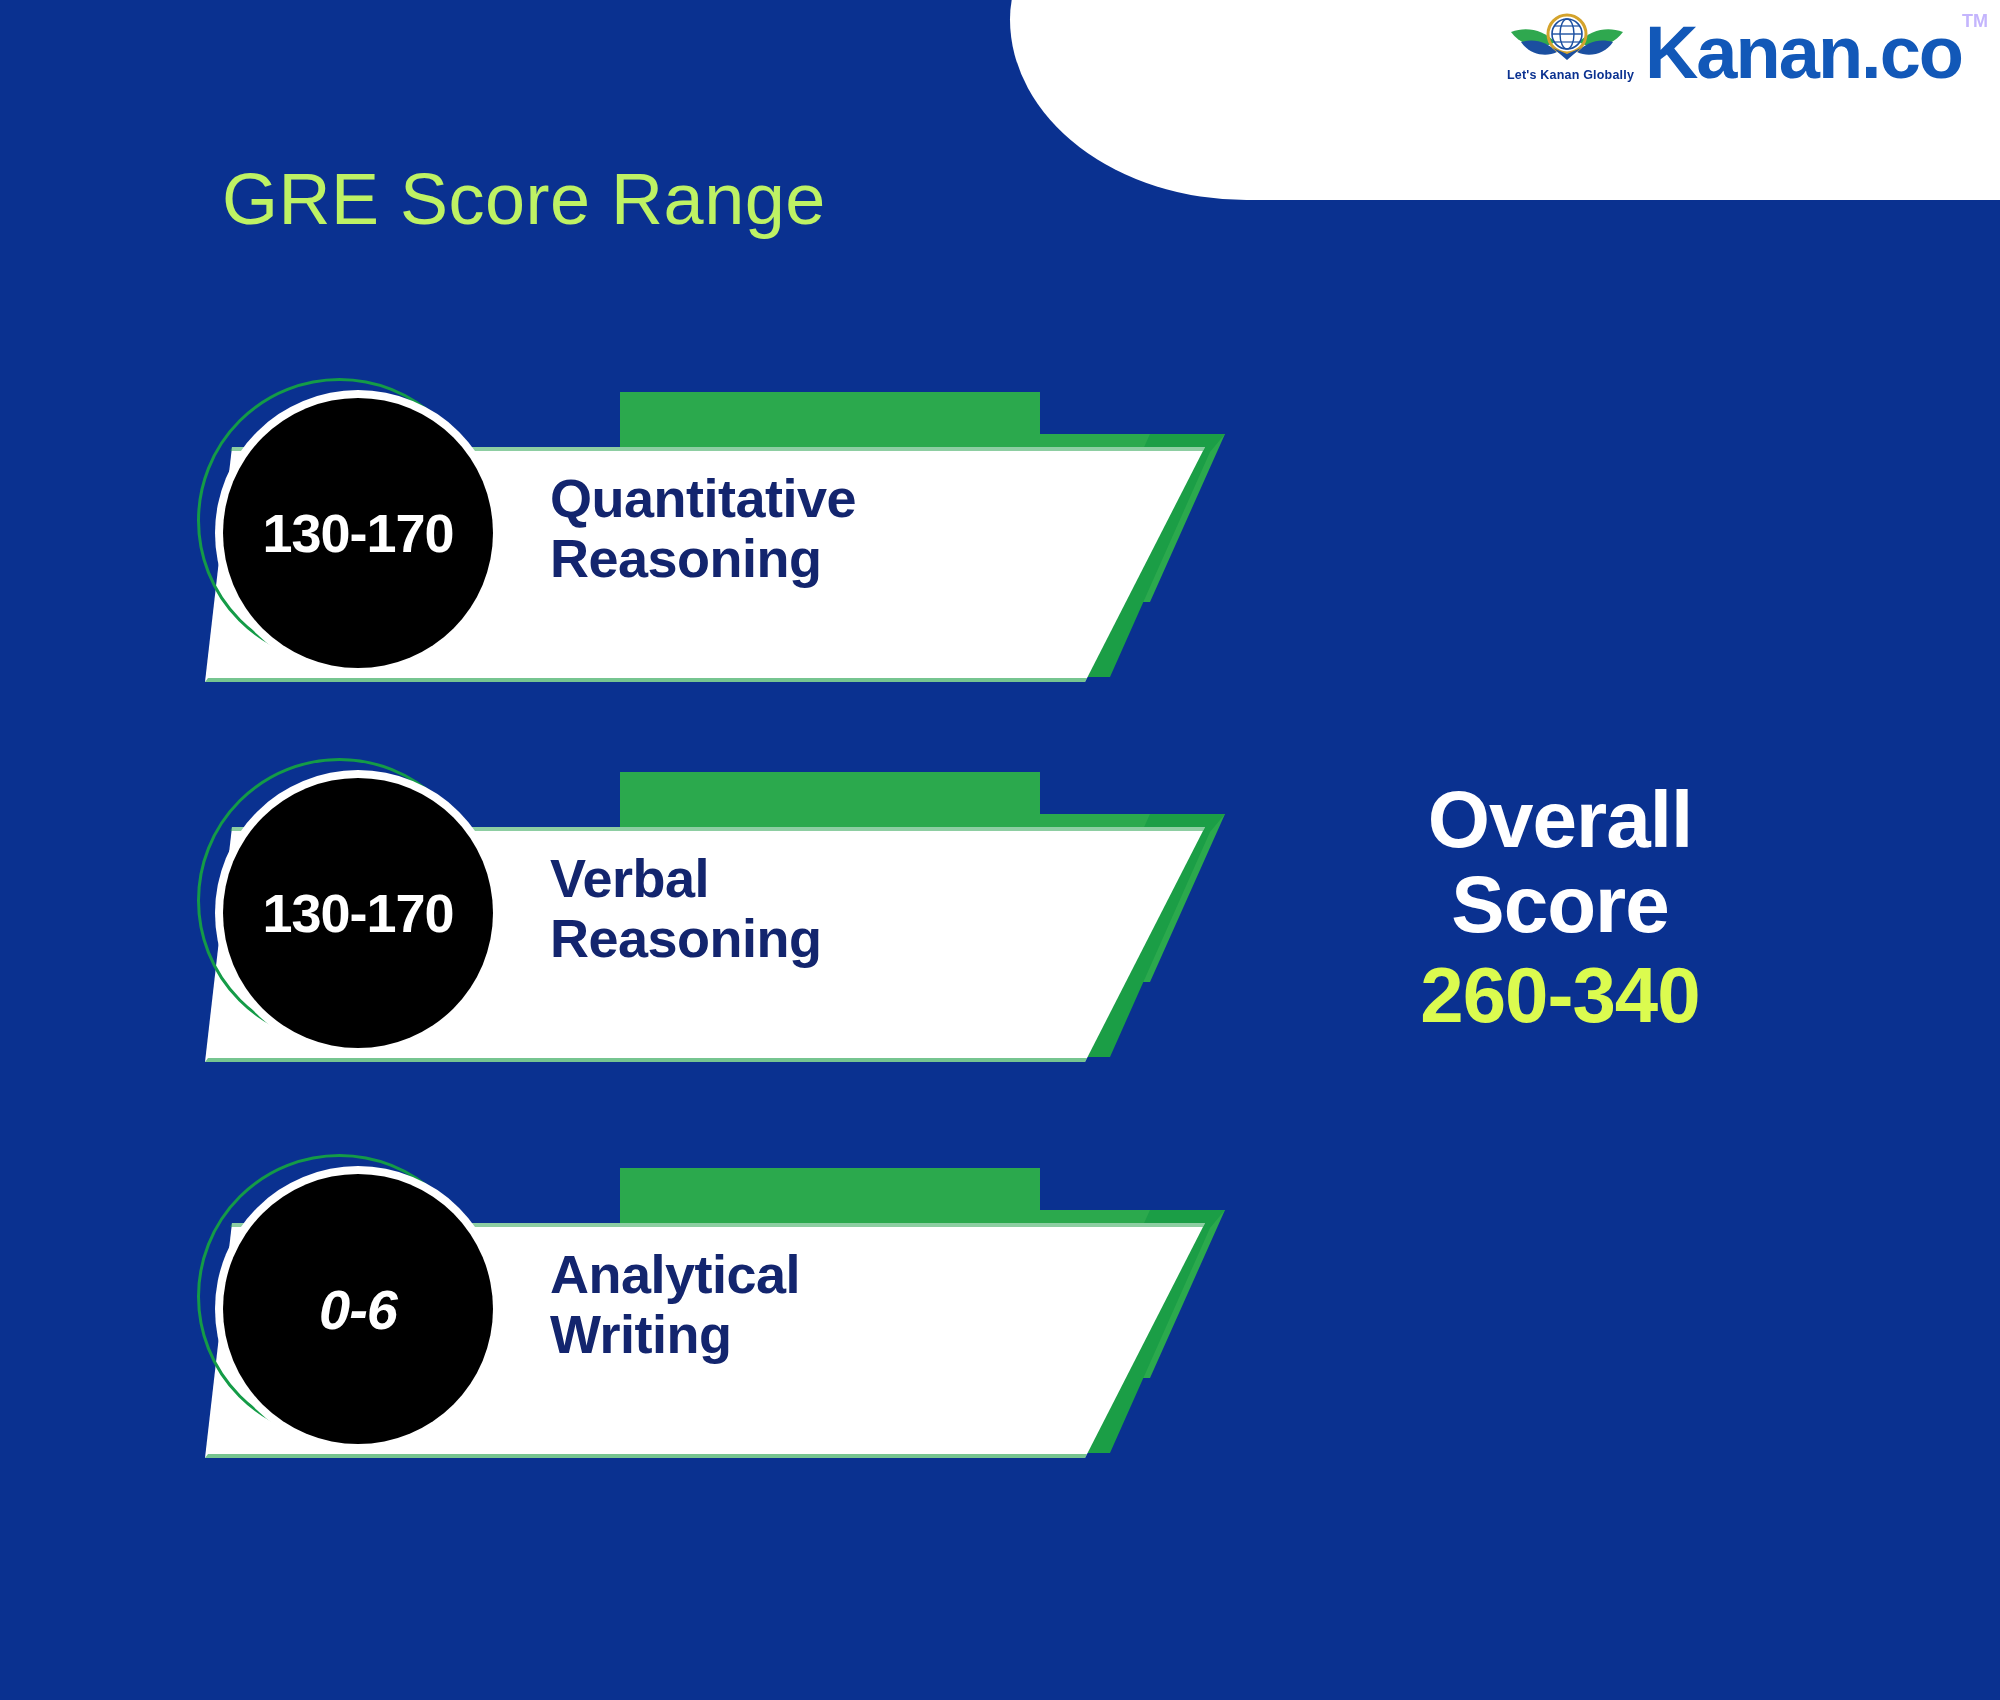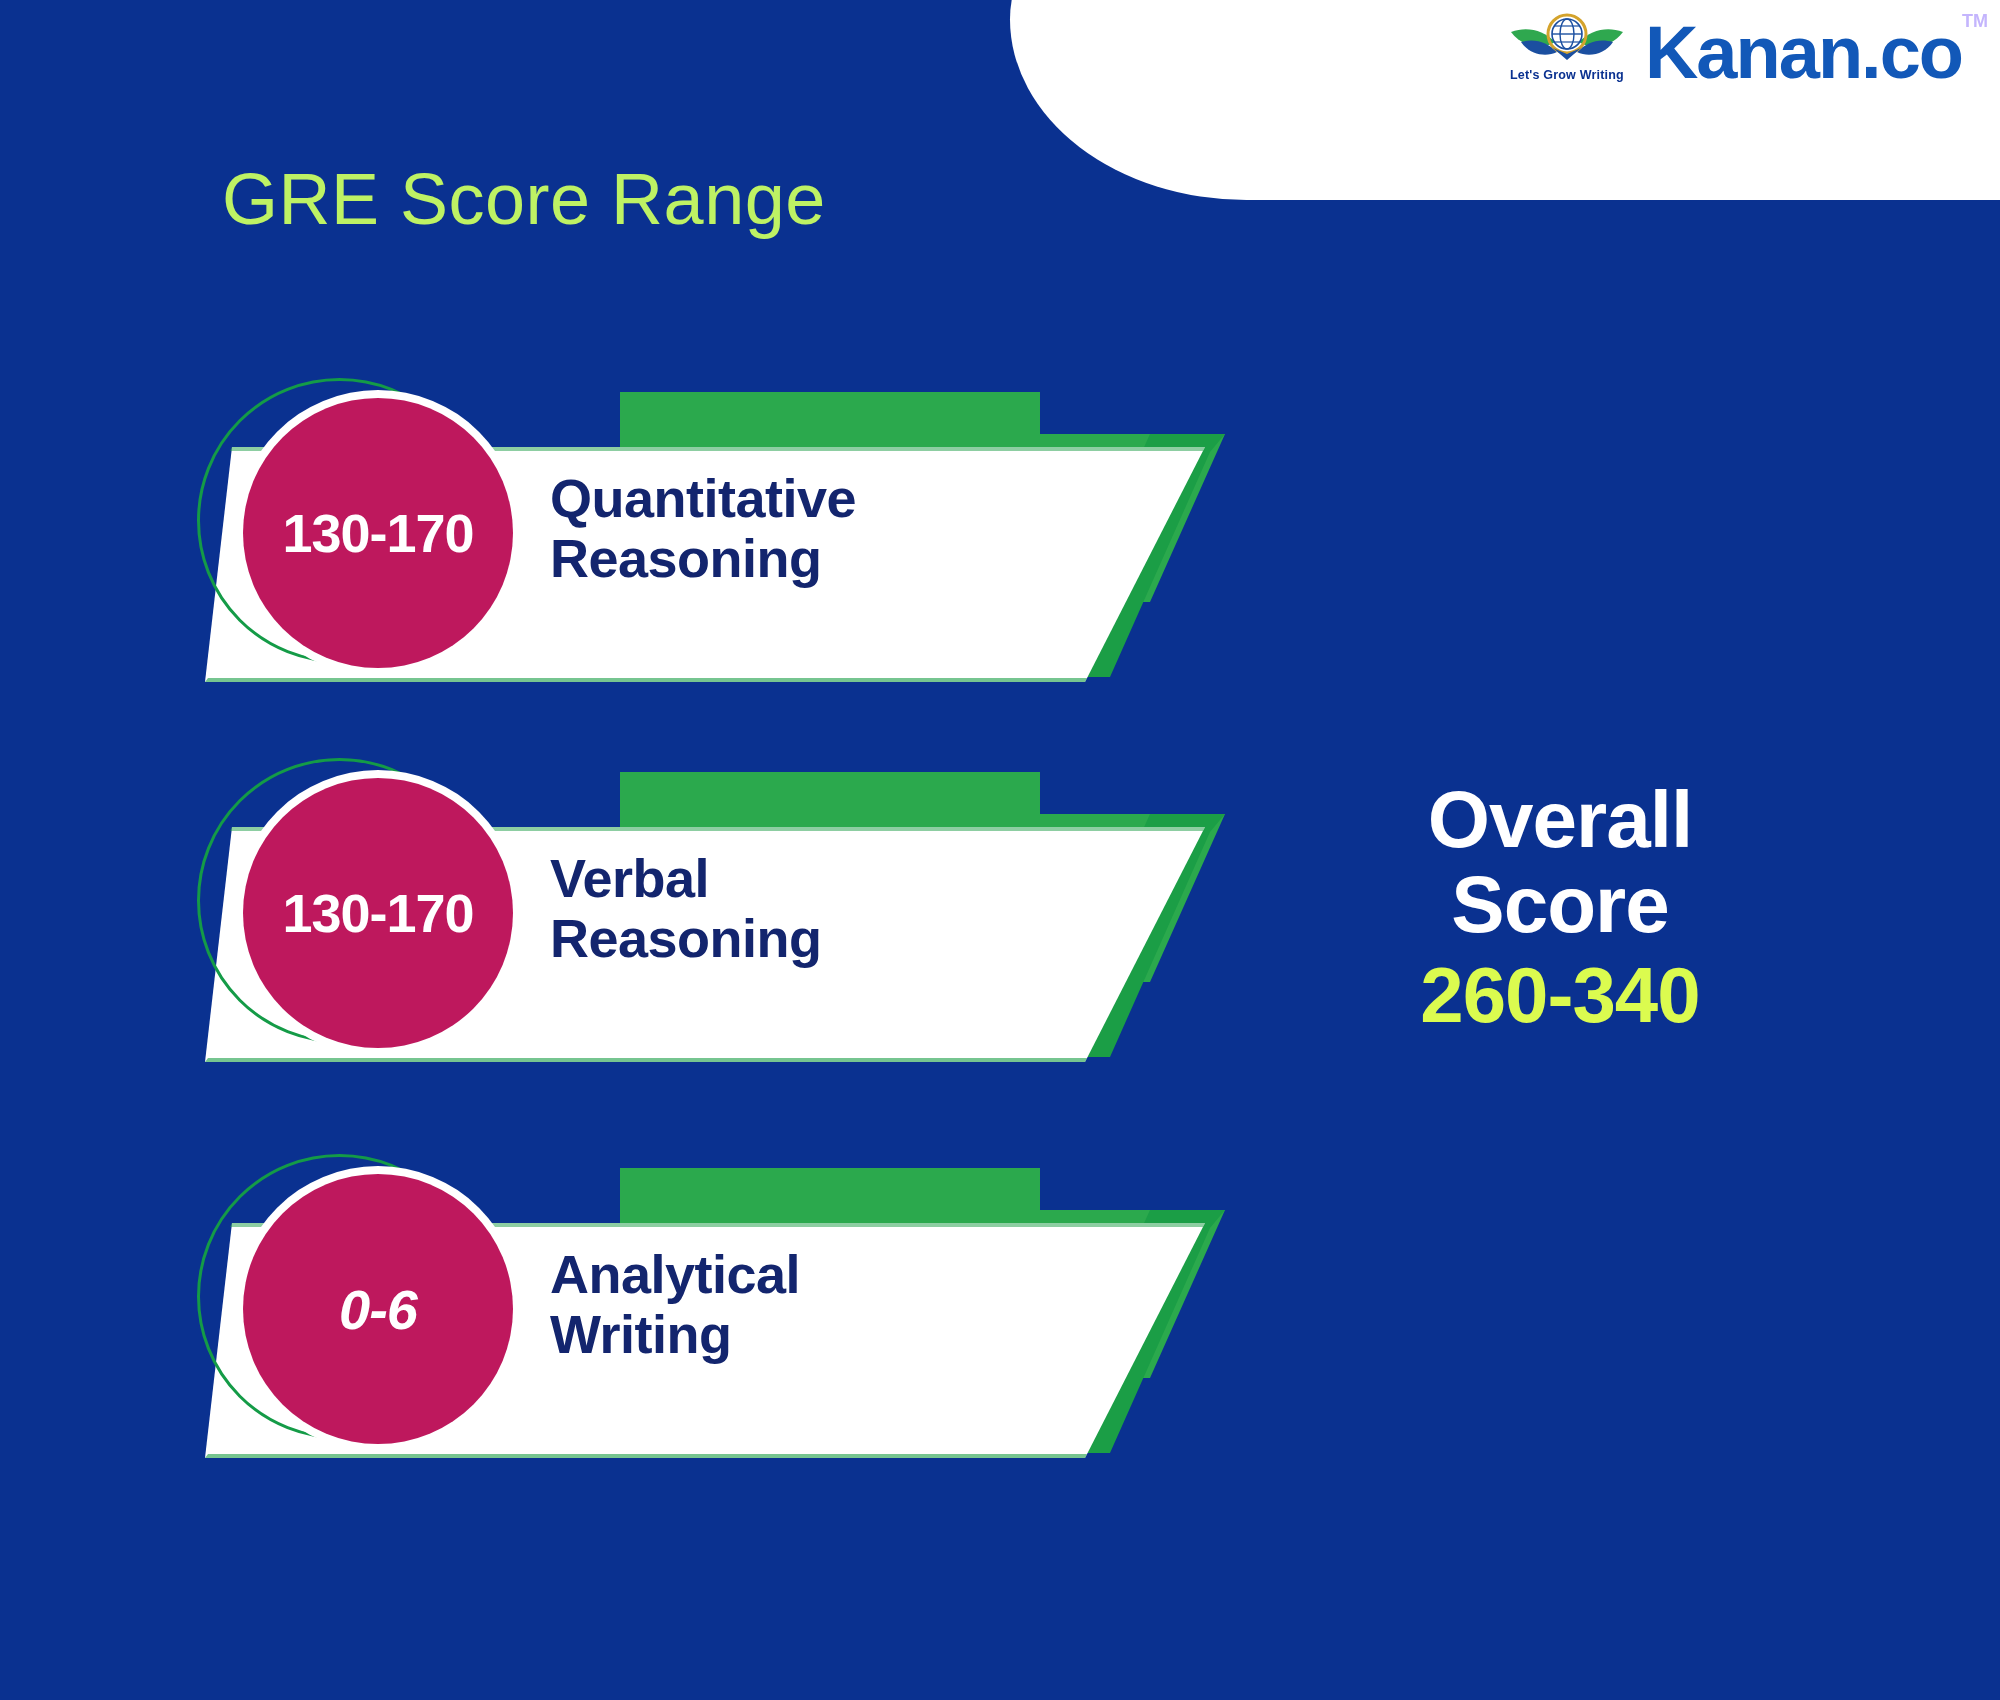"Let's Grow Writing" span.logo-tagline { text: Grow Writing -> Kanan Globally }
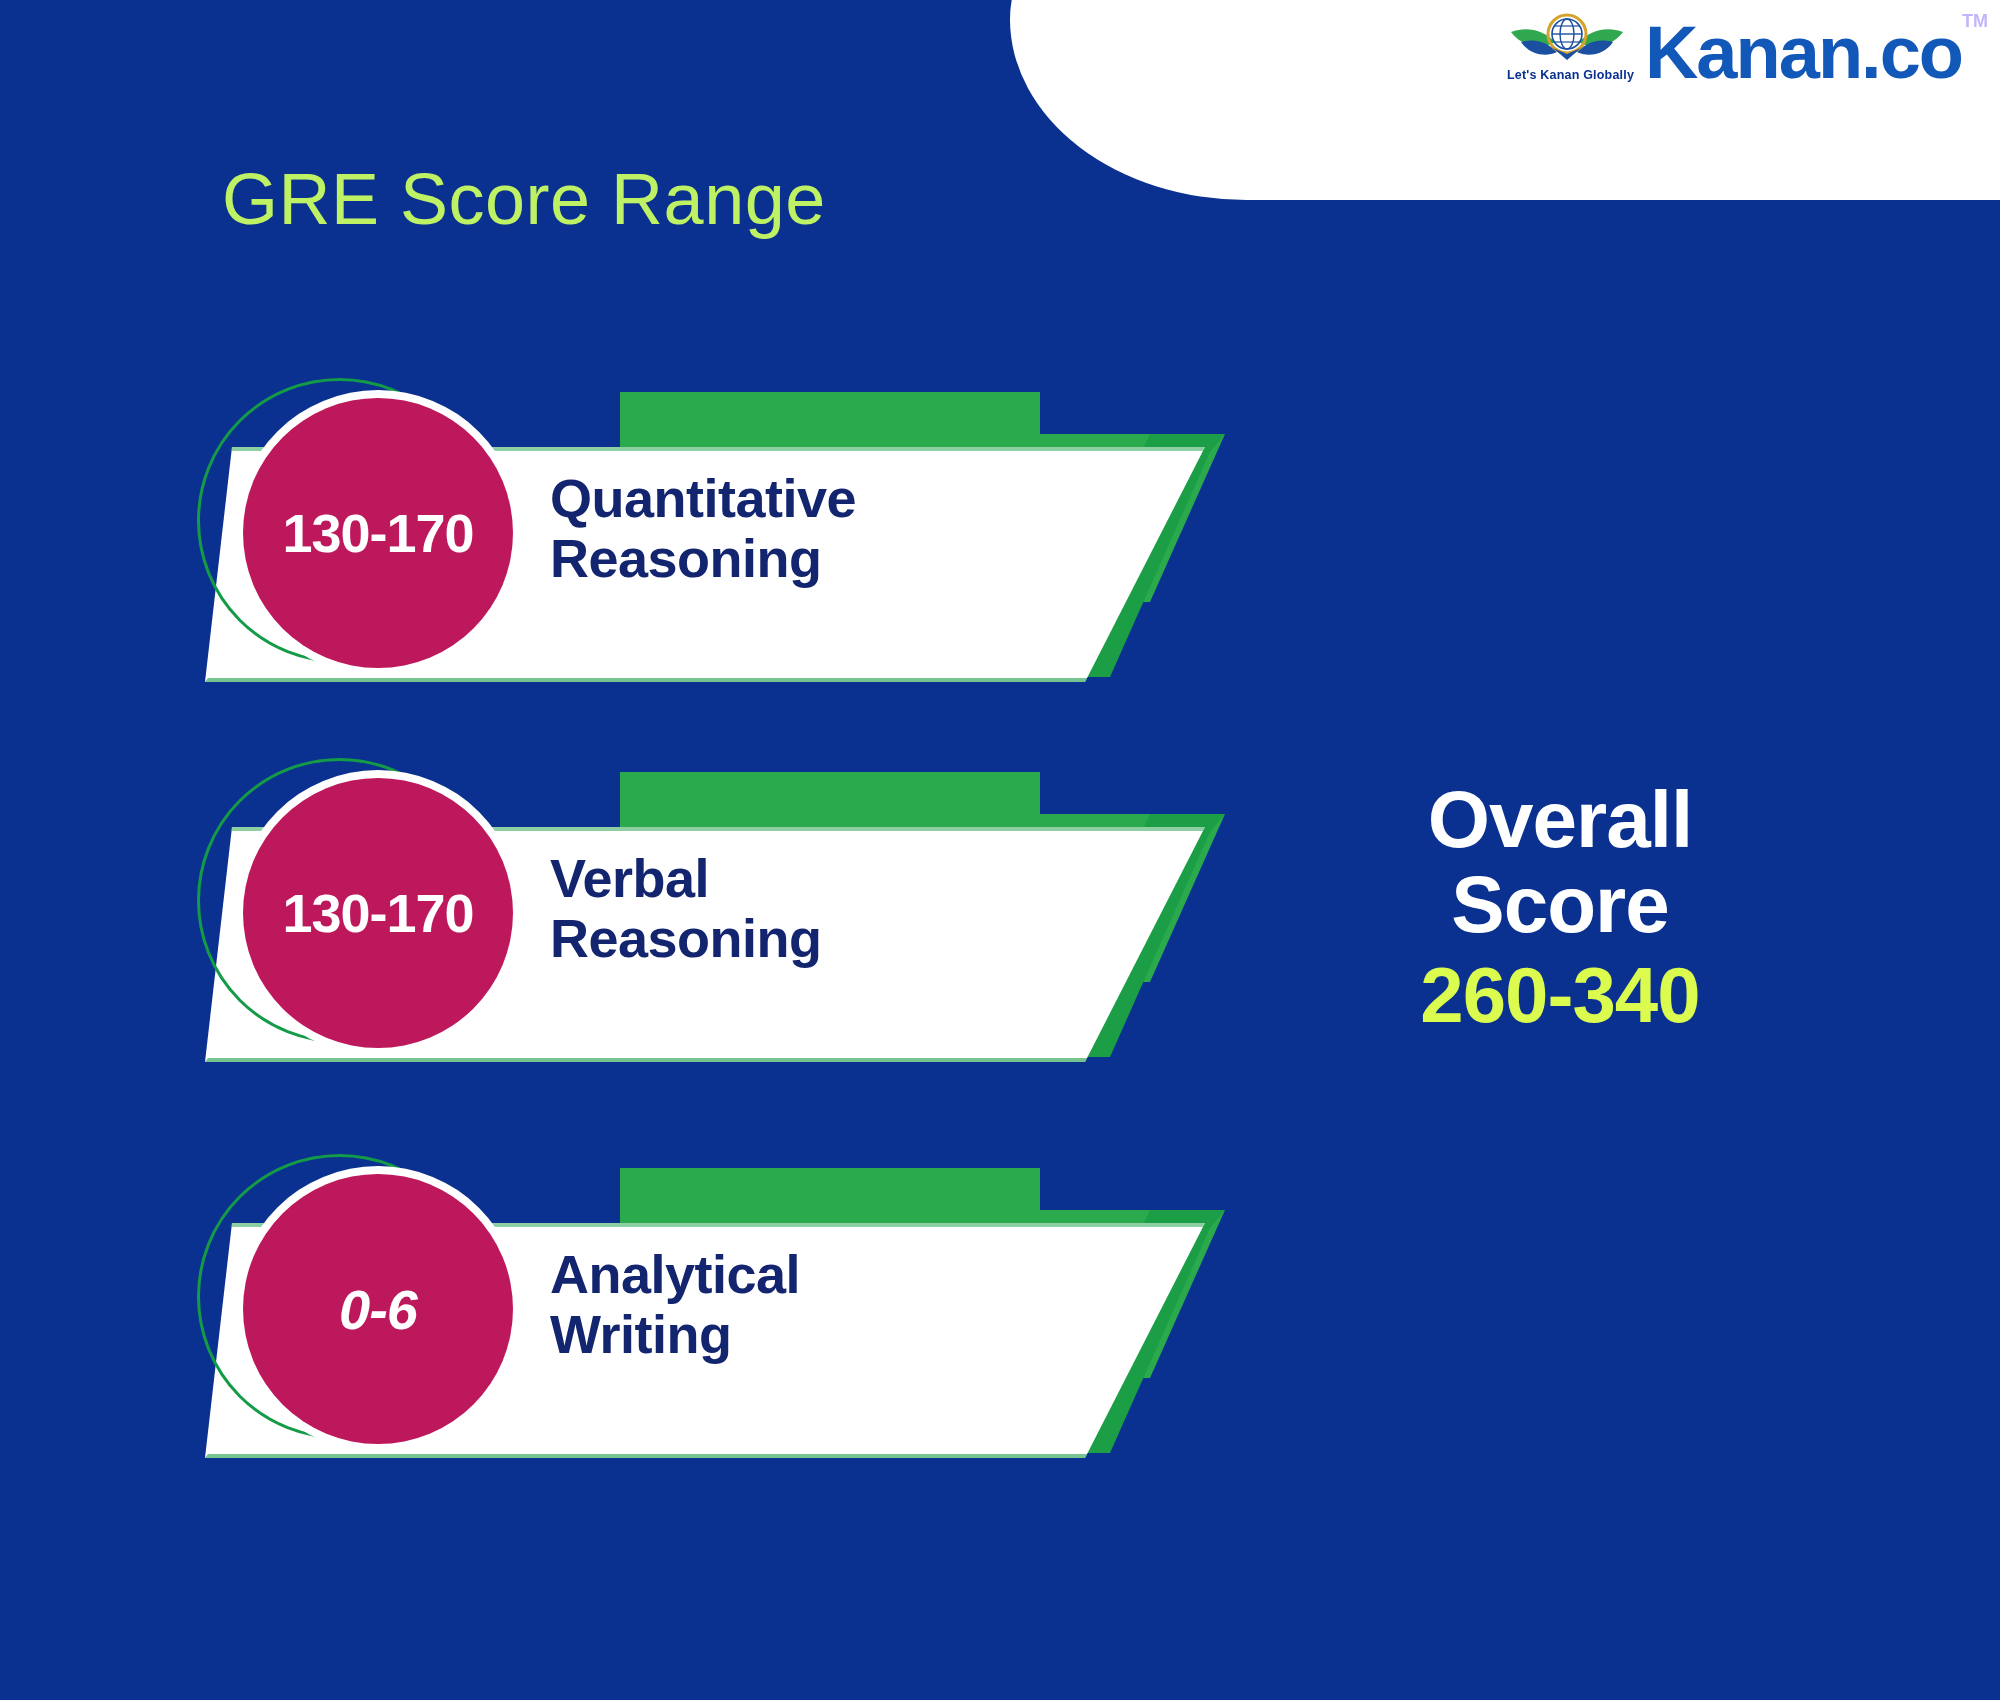"130-170" .badge-disc { background: #be185d -> #000000; left: 38px -> 18px }
